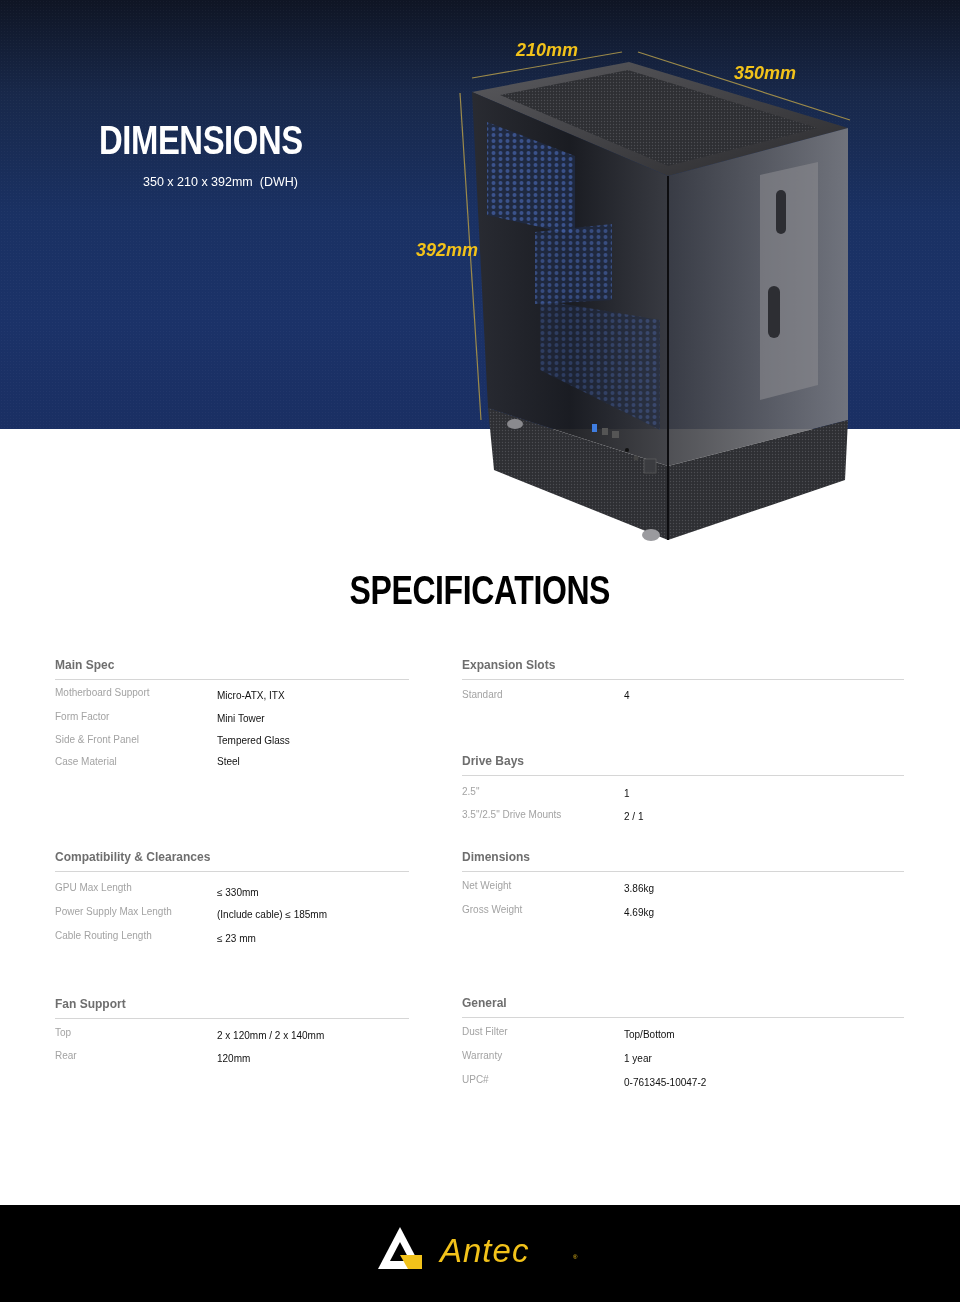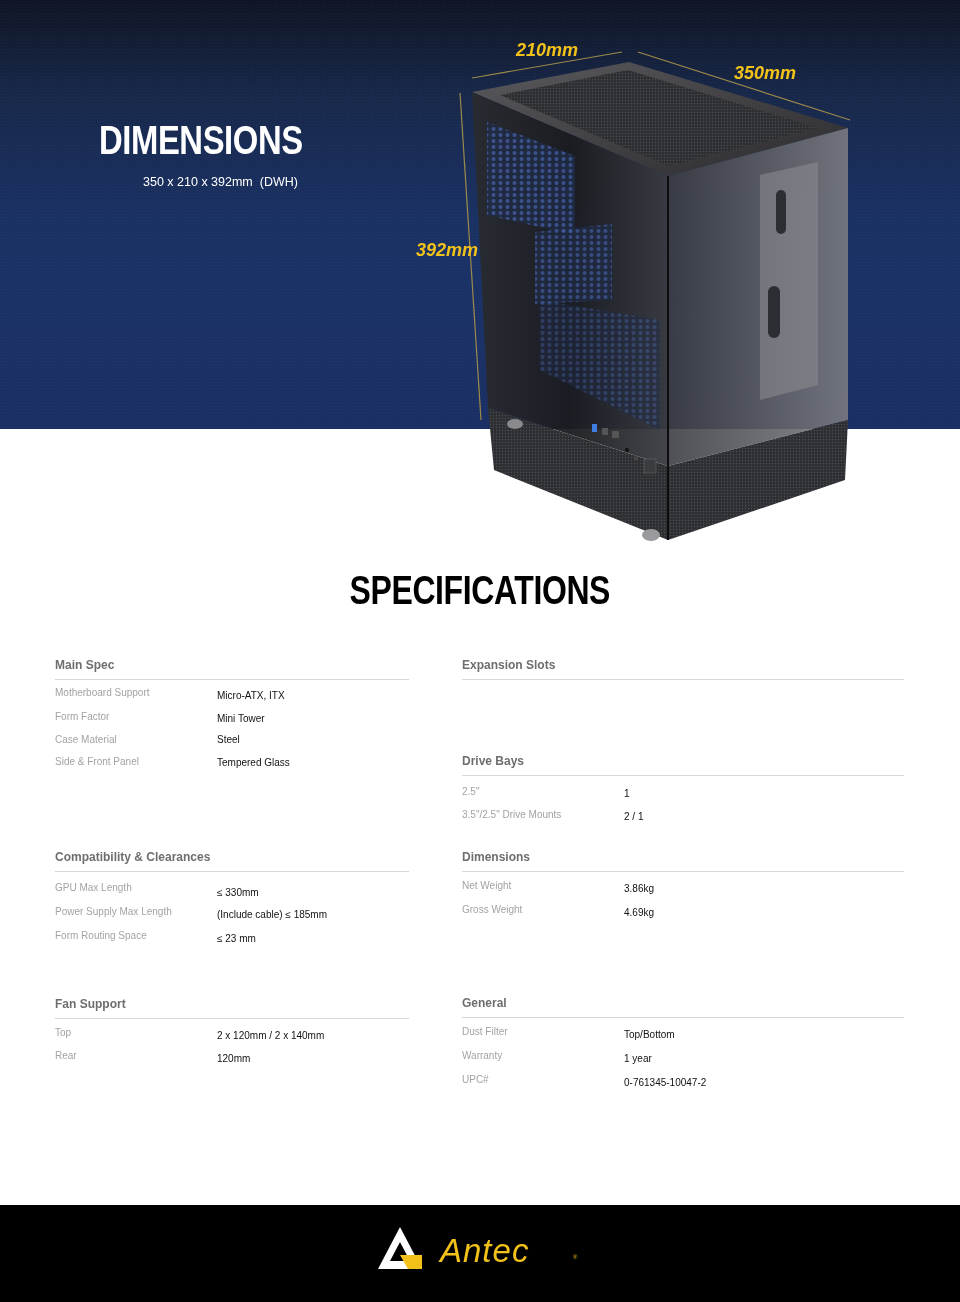"Standard" div.row { html: none -> <div> <span>Standard</span> <span>4</span> </div> }
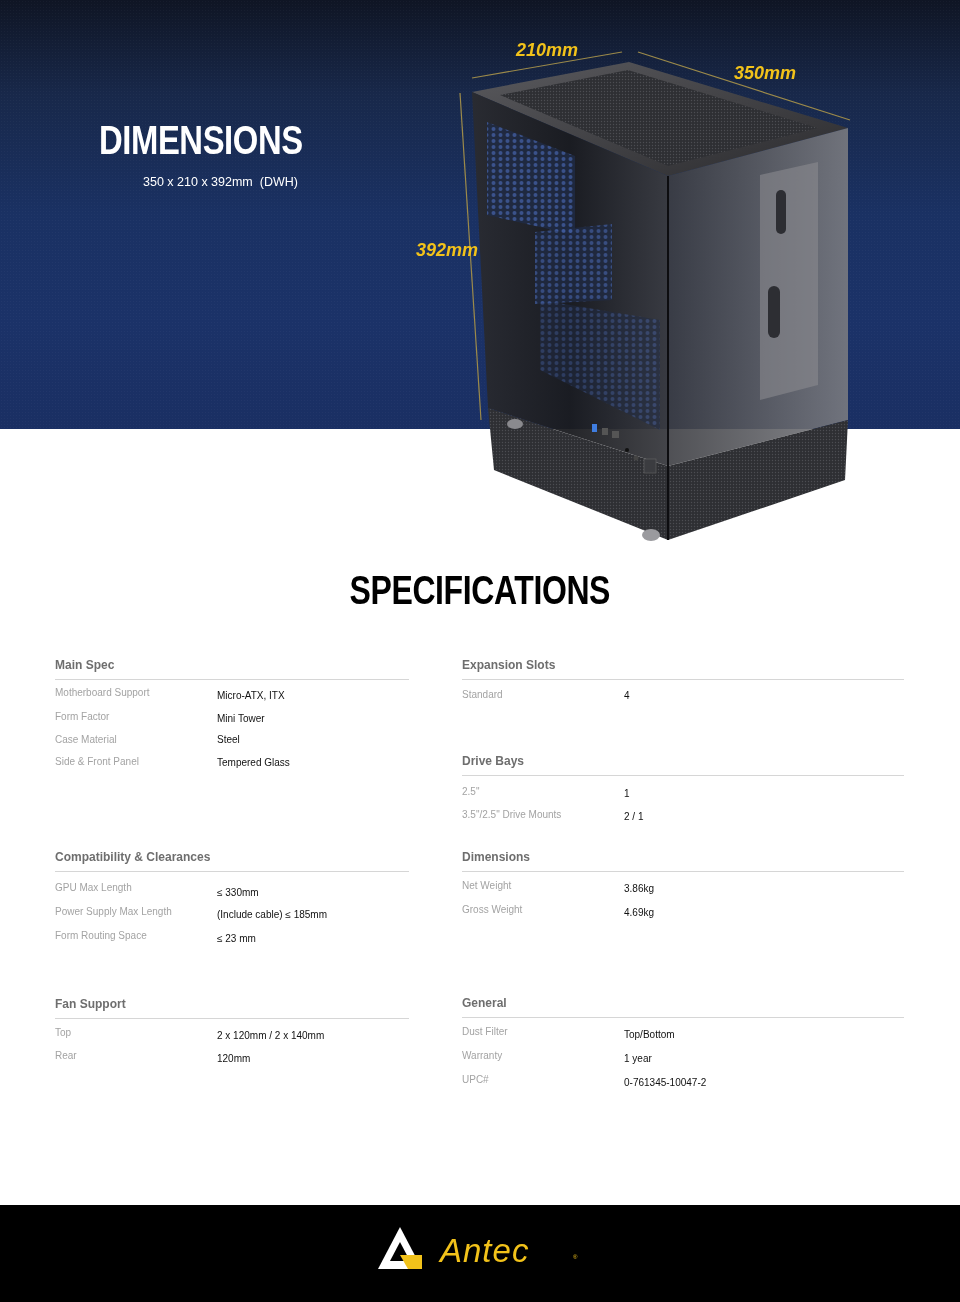"Case Material" div.row { order: before "Side & Front Panel" -> after "Side & Front Panel" }
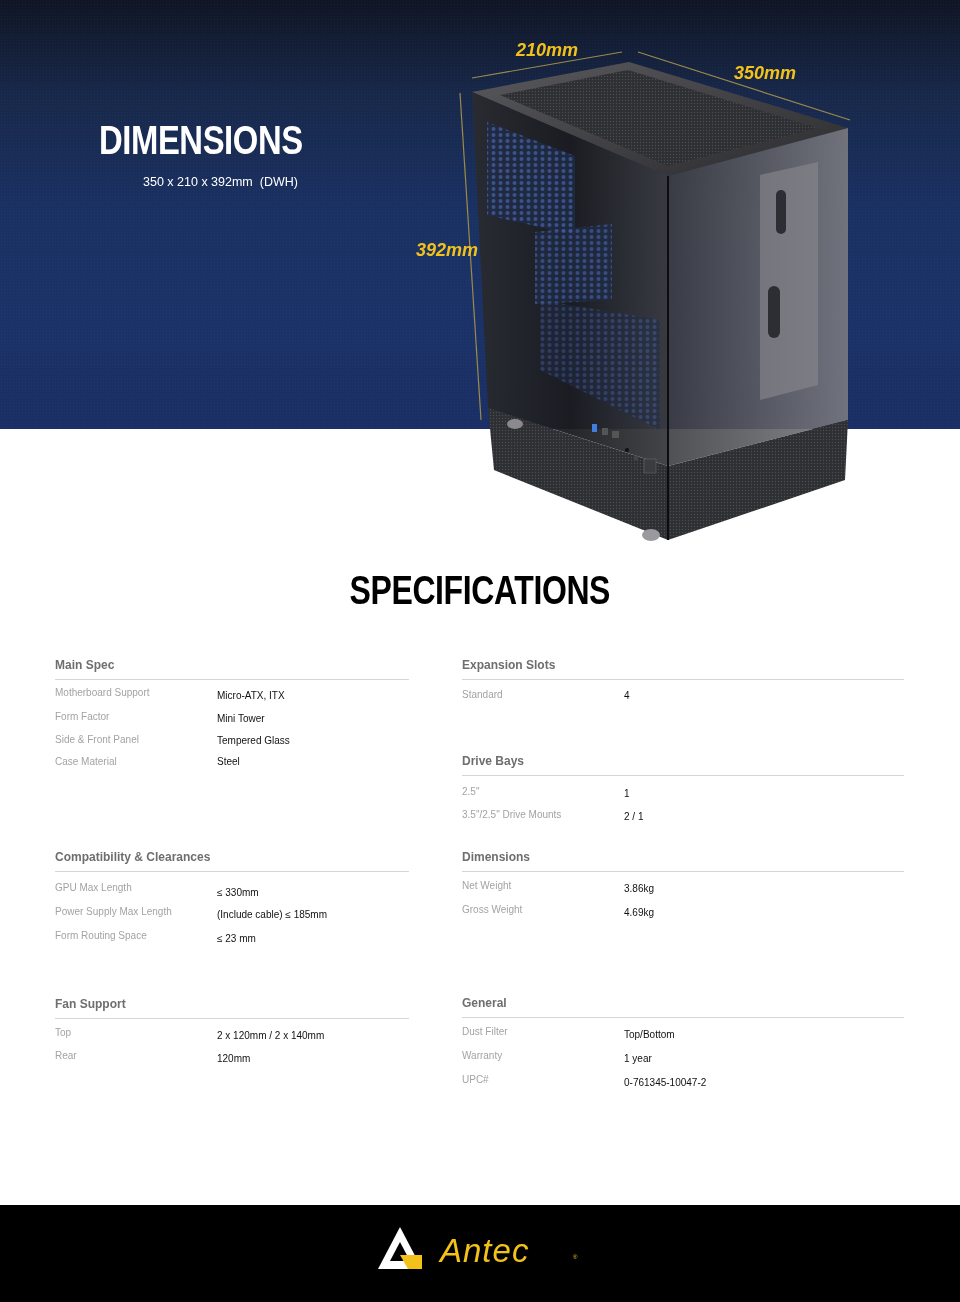"Form Routing Space" span.k { text: Form Routing Space -> Cable Routing Length }
